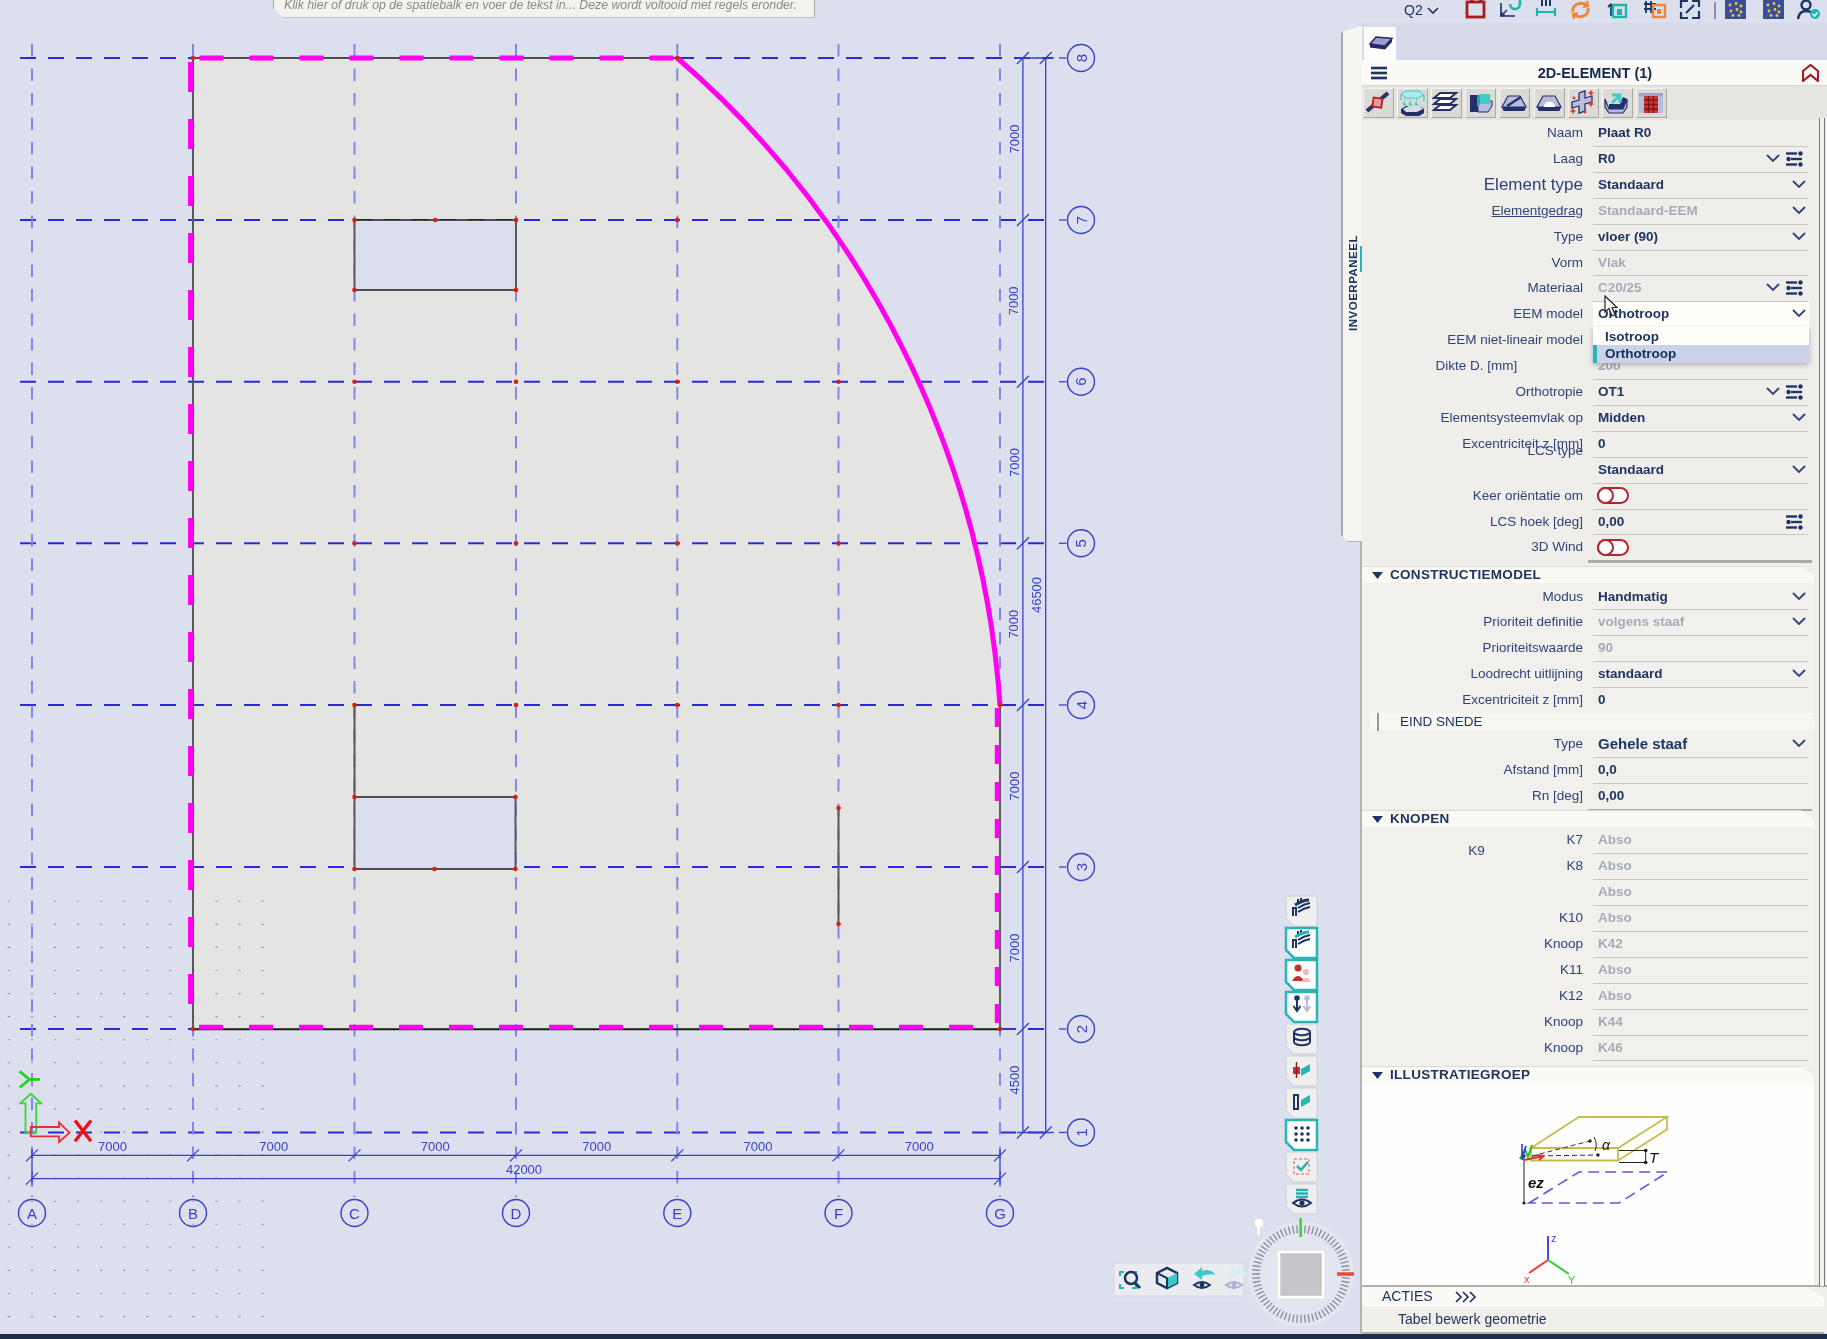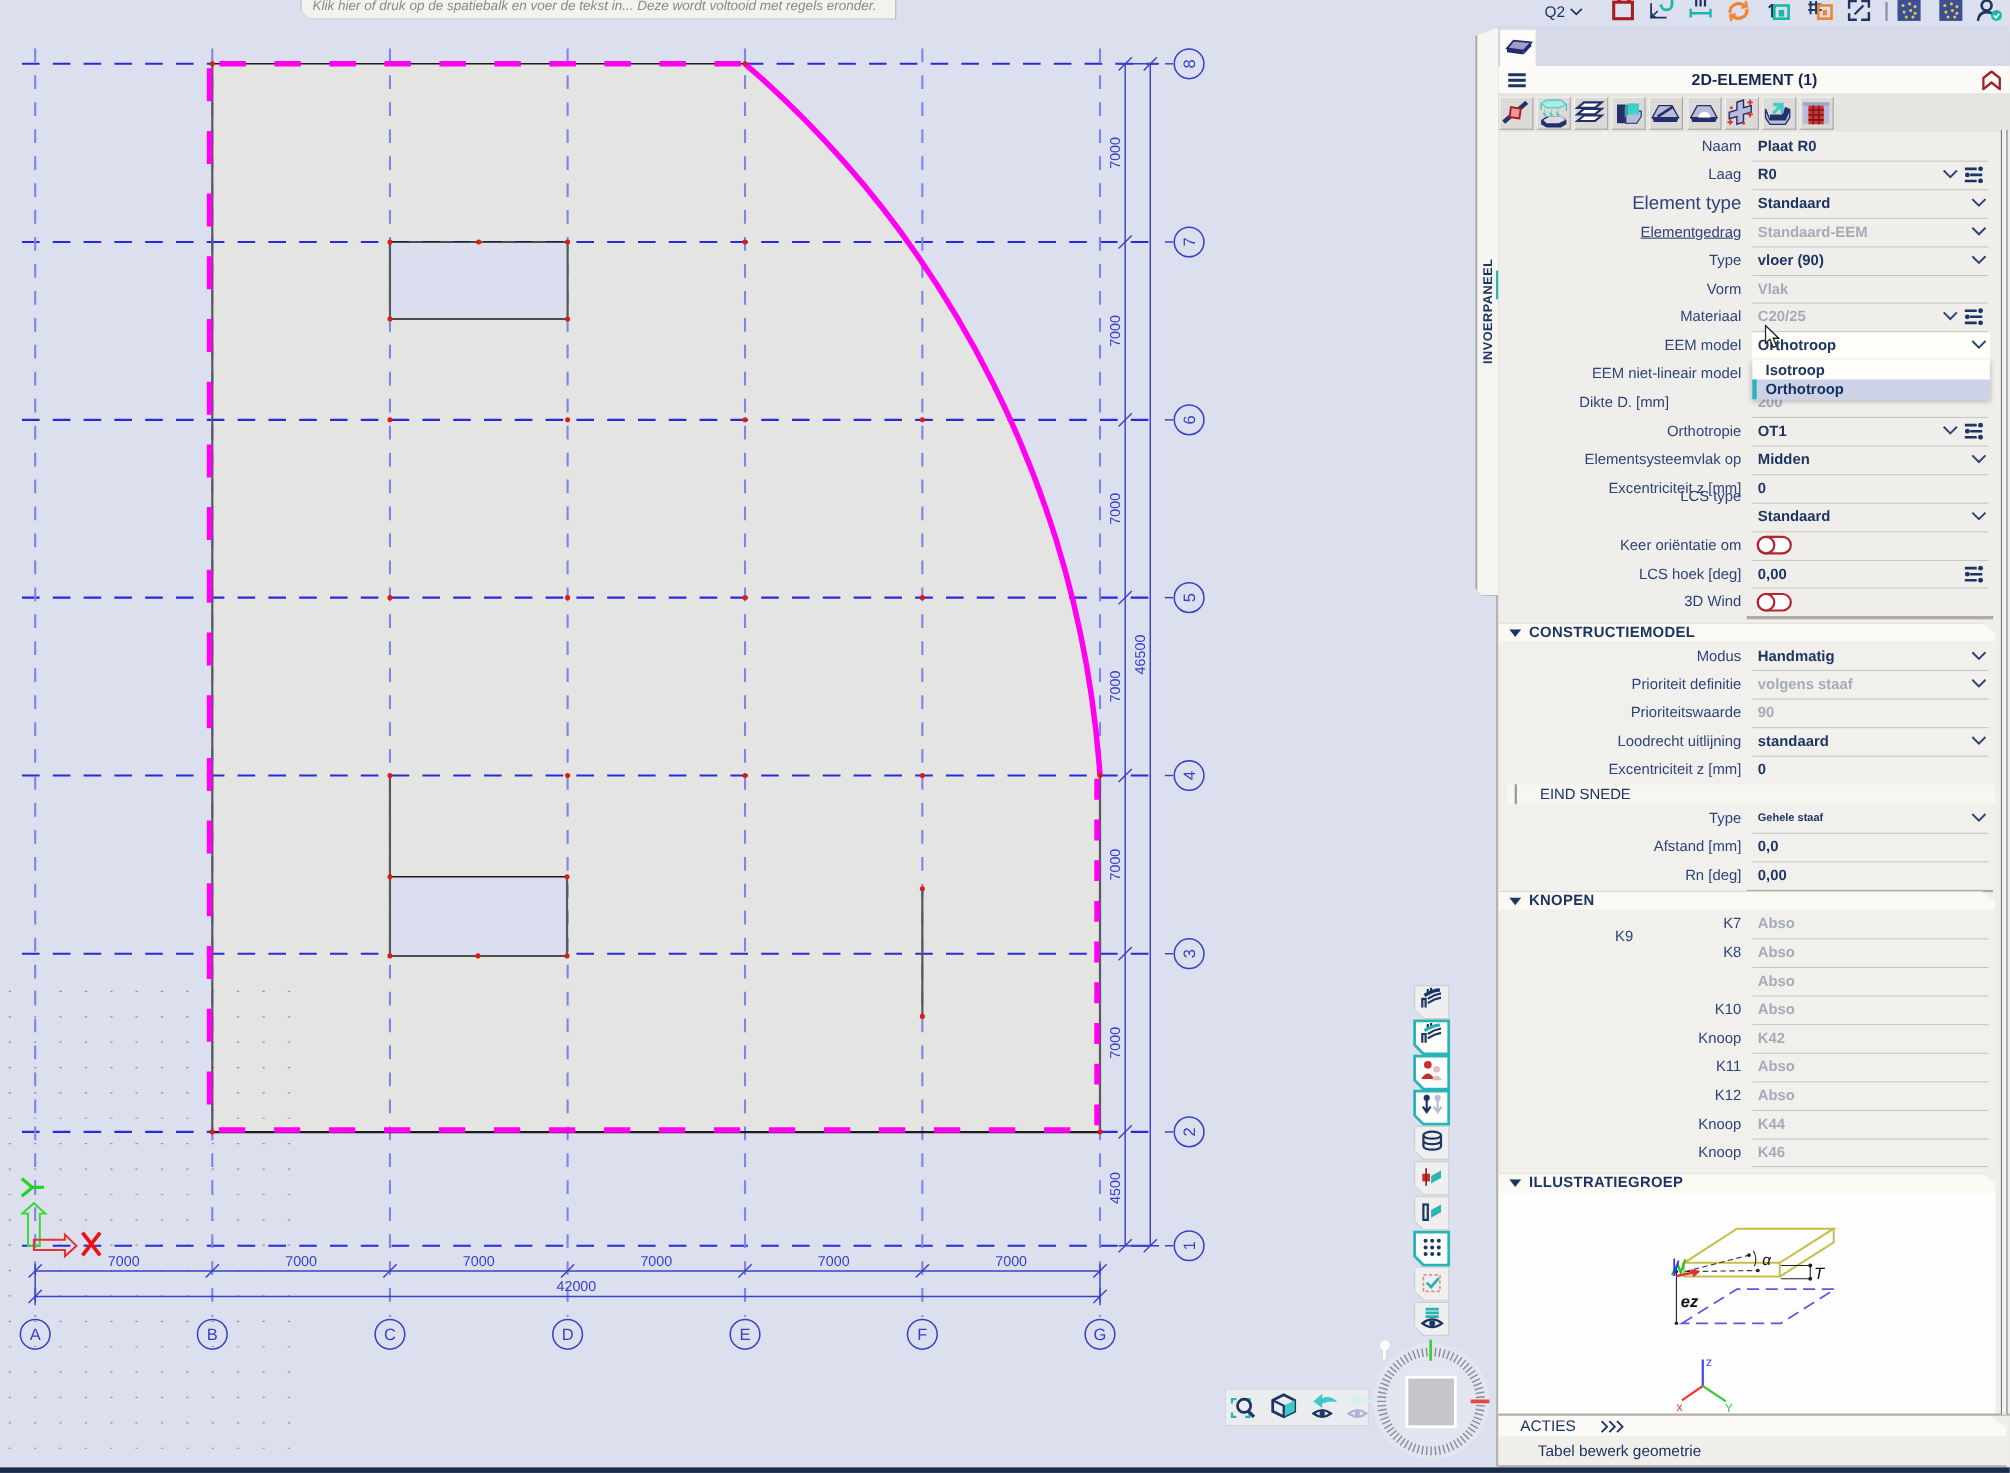"Gehele staaf" div { font-size: 10px -> 15px }
